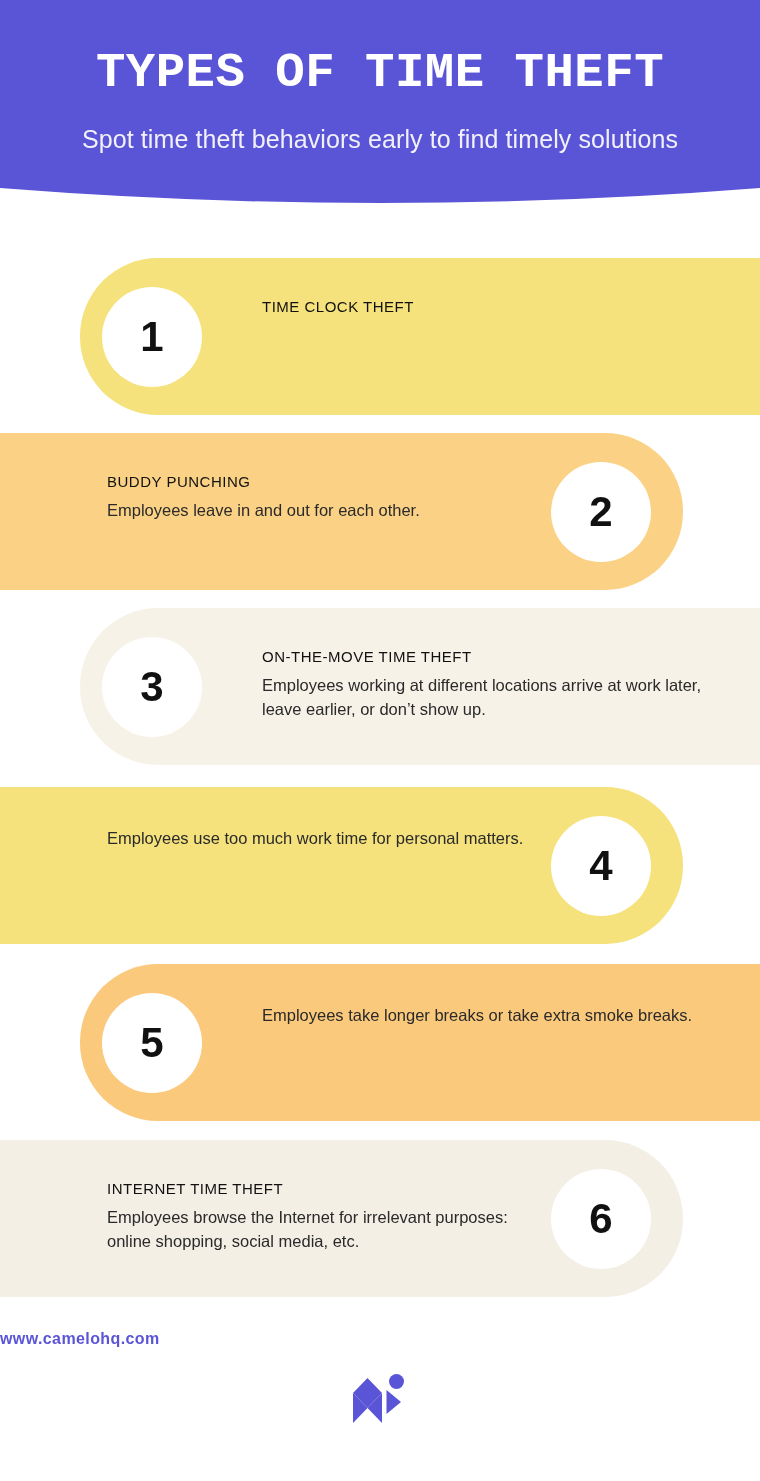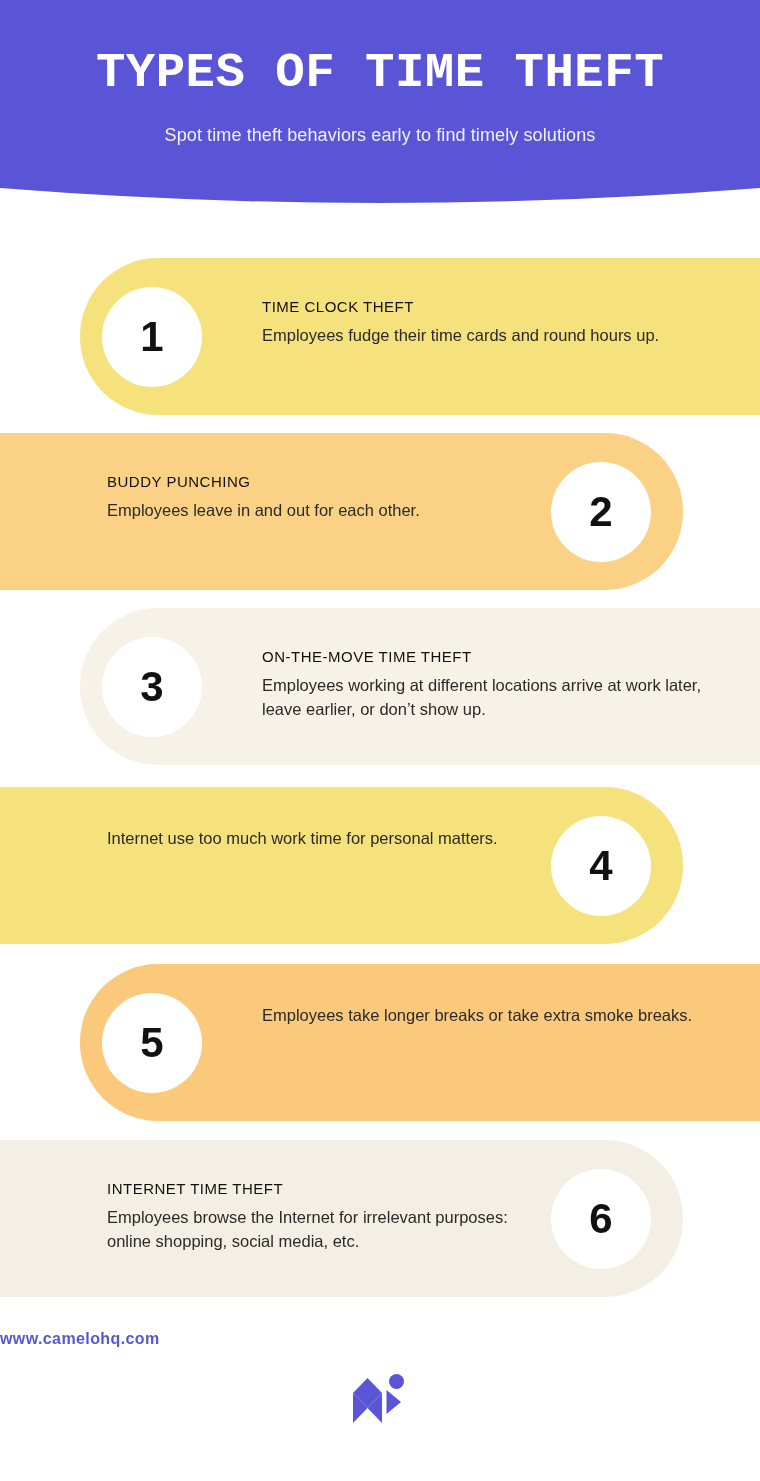"Spot time theft behaviors early" .header-subtitle { font-size: 18px -> 25px }
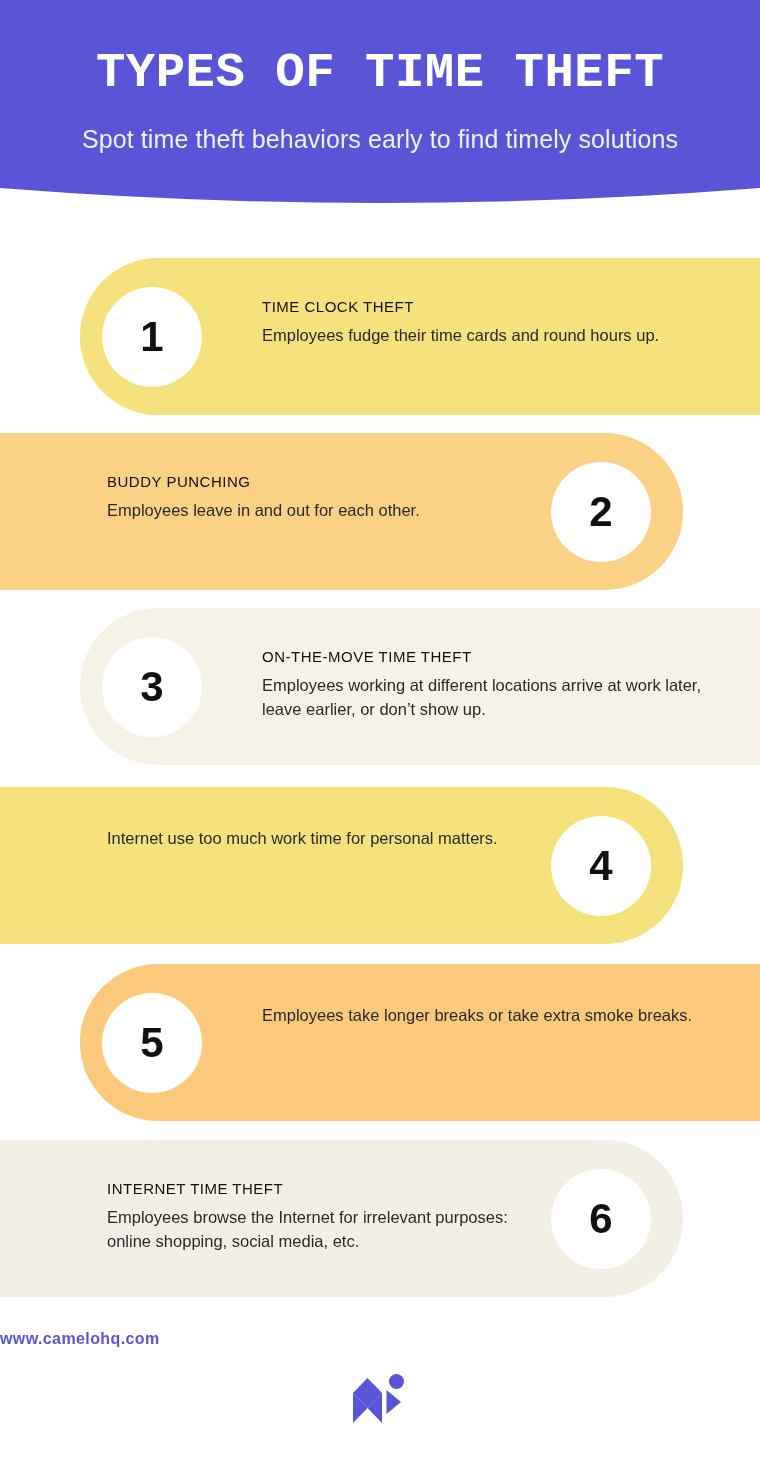"Employees fudge their time cards" div.row-desc { html: <div>Employees fudge their time cards and round hours up.</div> -> none }
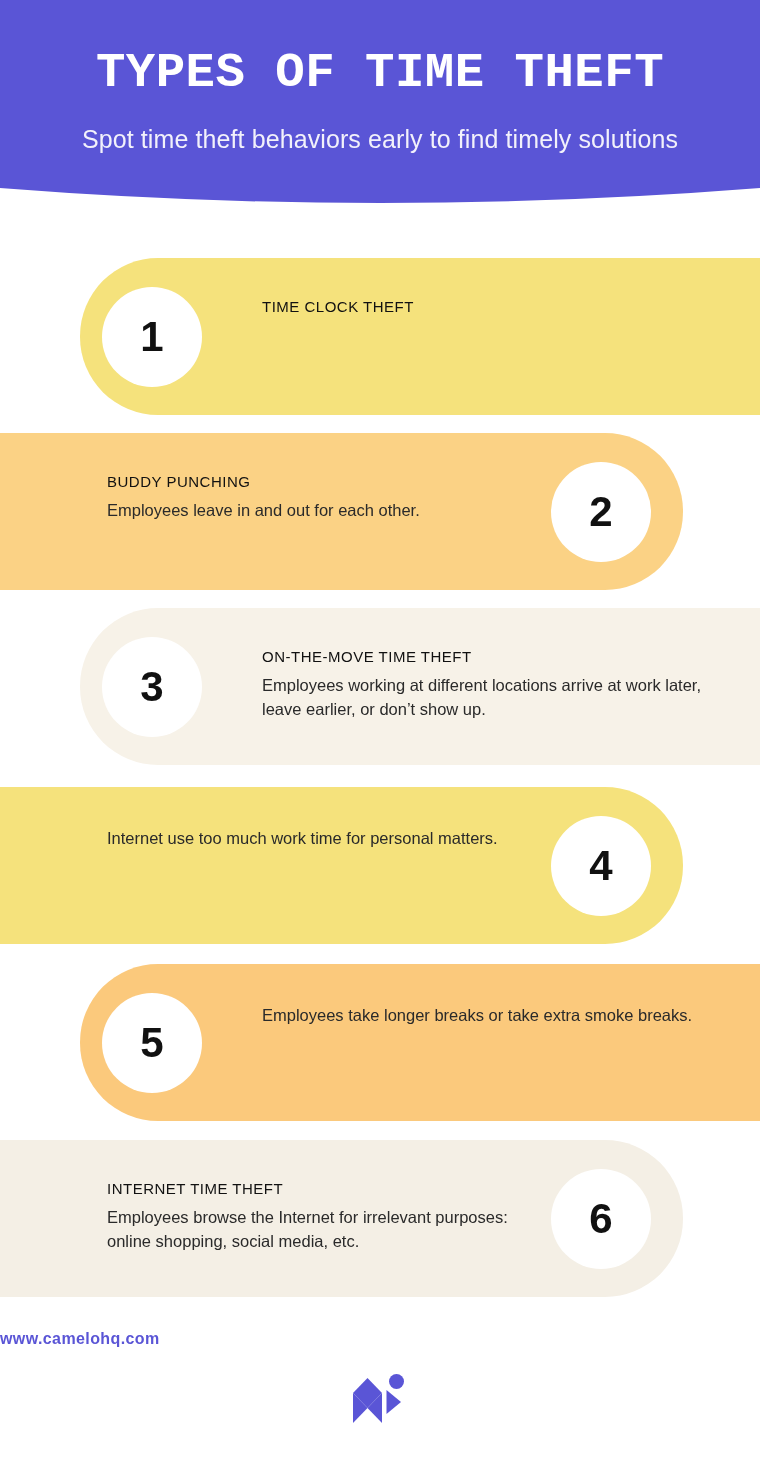"Internet use too much work" div.row-desc { text: Internet -> Employees }
